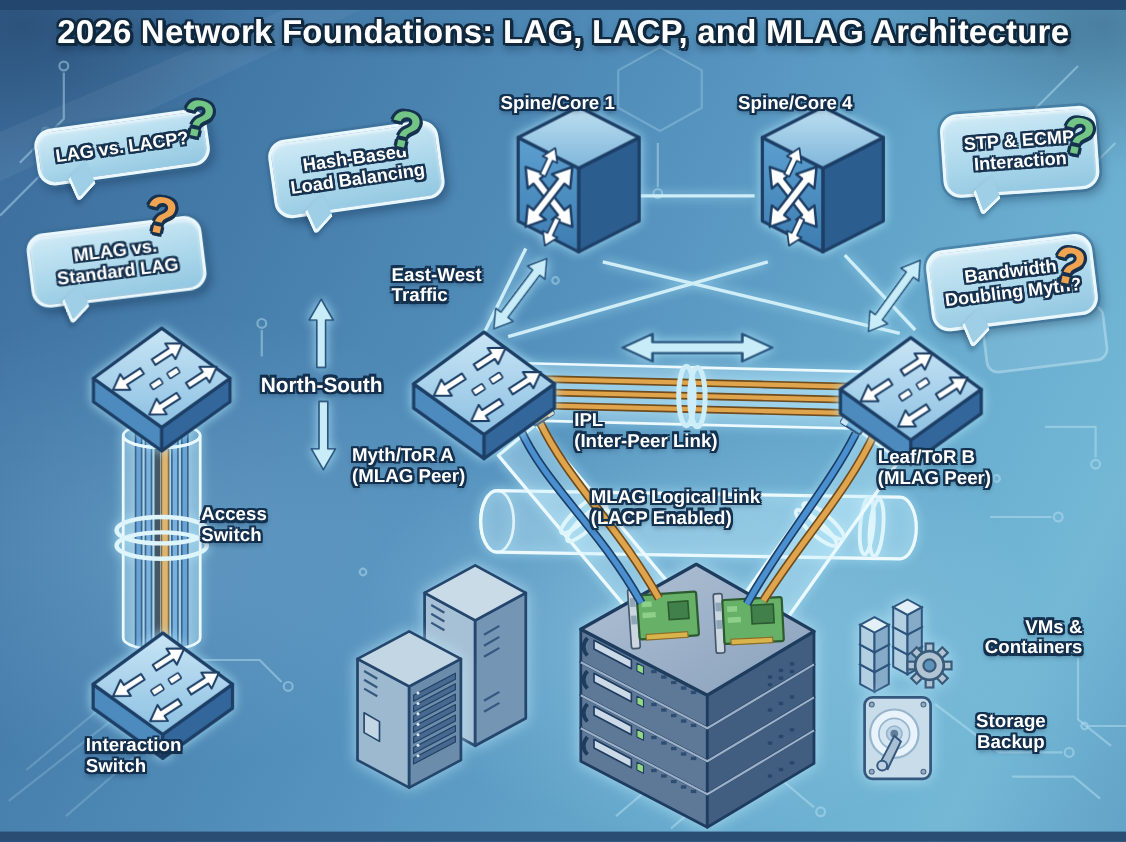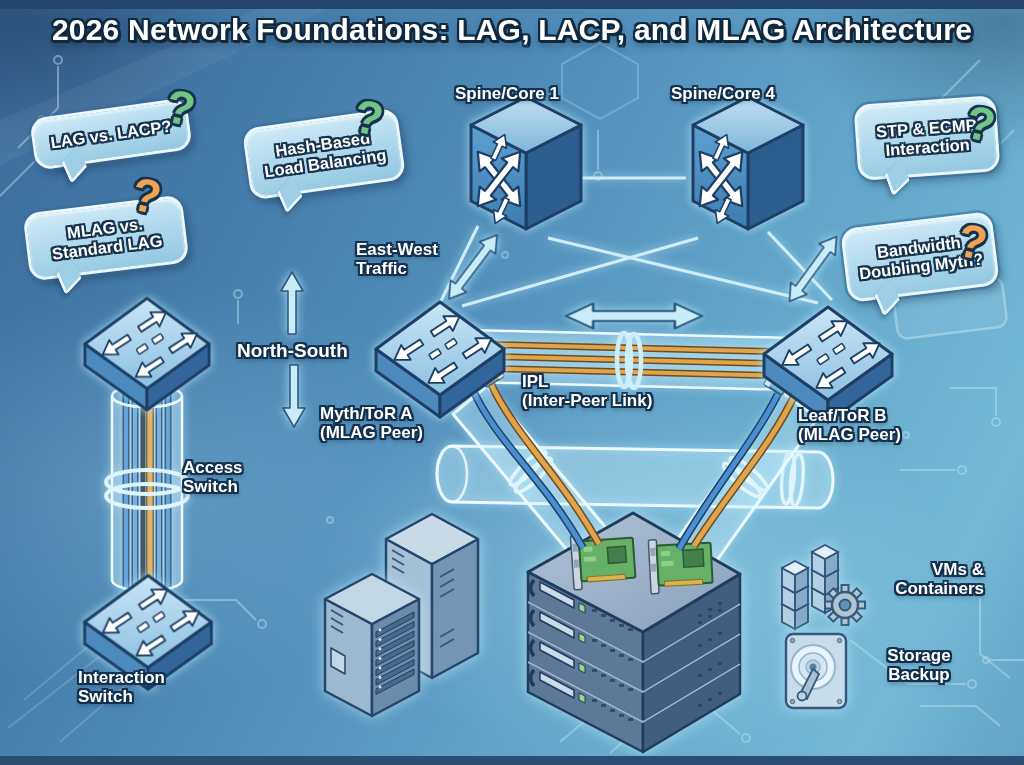"MLAG Logical Link" div.olbl { html: none -> <div>MLAG Logical Link (LACP Enabled)</div> }
